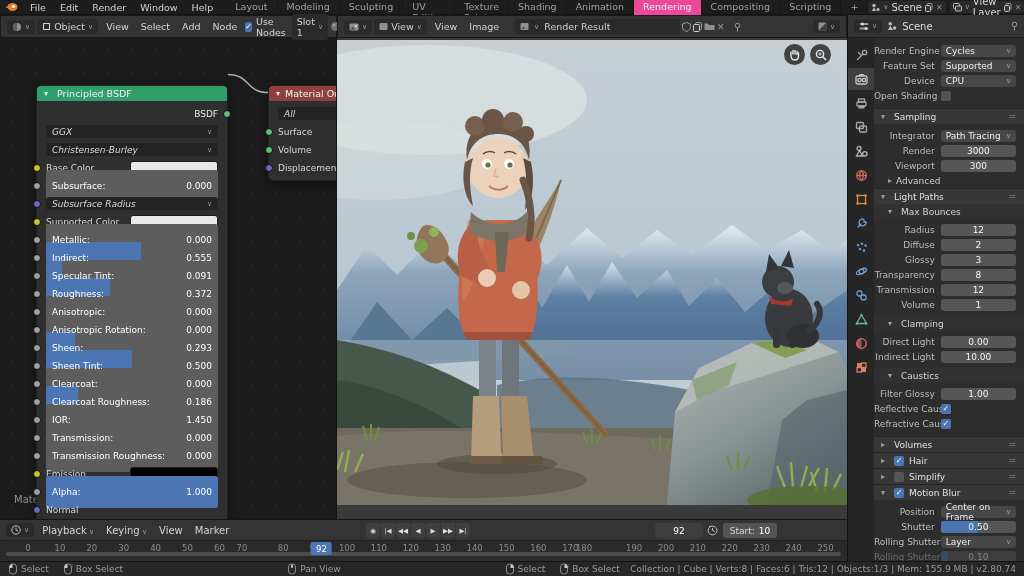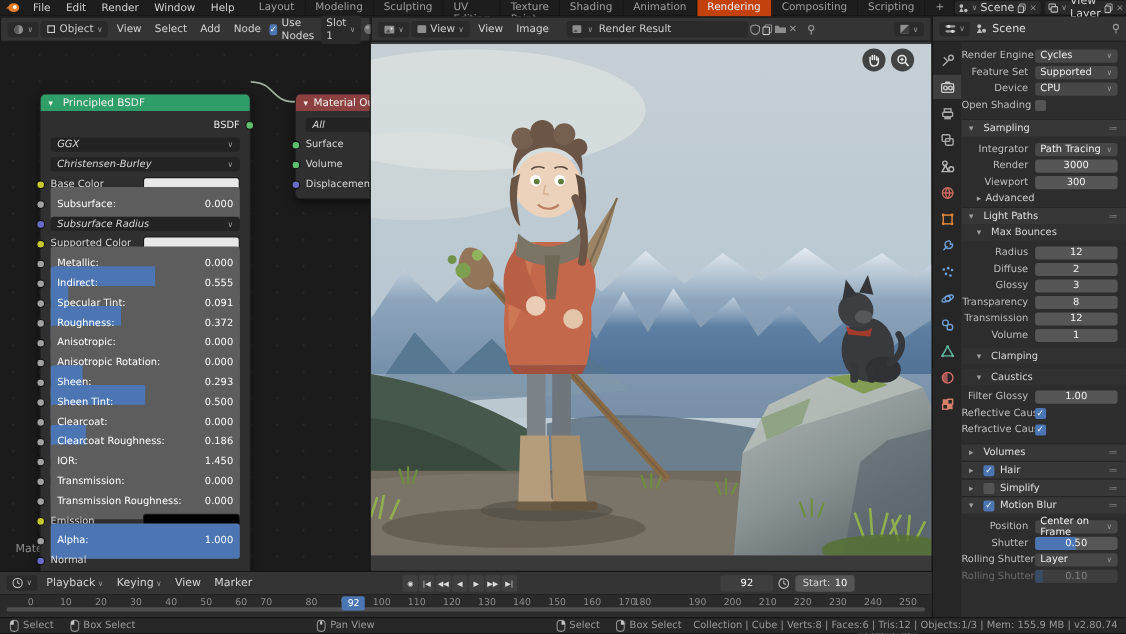"Rendering" .wtab.active { background: #c2410c -> #ec4899 }
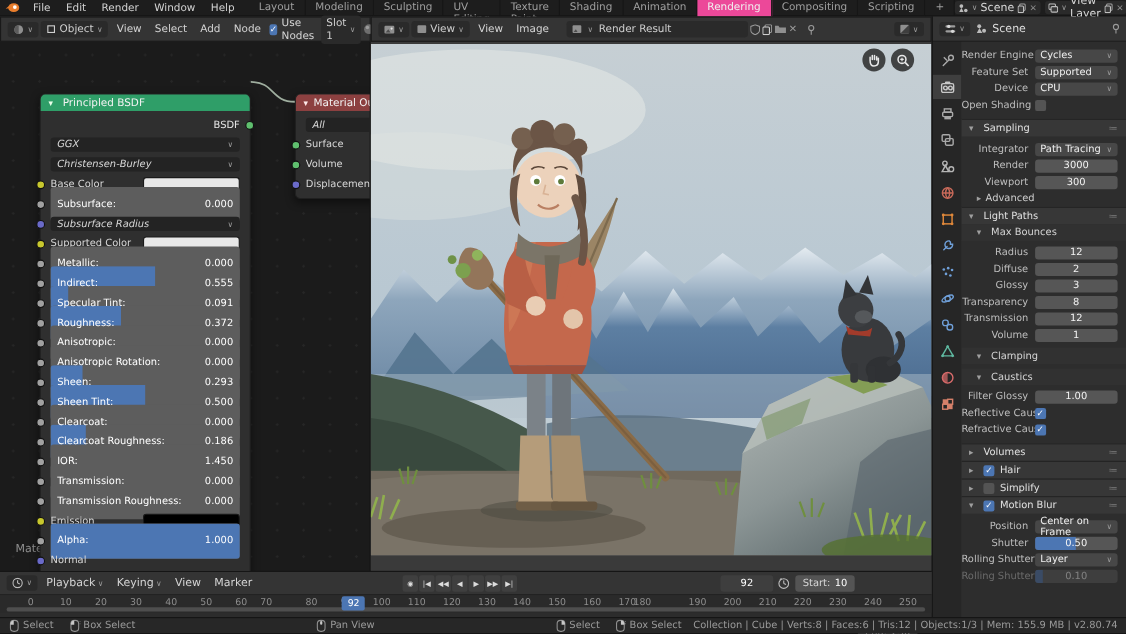"Direct Light" div { html: none -> <div> <div> <span>Direct Light</span> <span> <span>0.00</span> </span> </div> <div> <span>Indirect Light</span> <span> <span>10.00</span> </span> </div> </div> }
